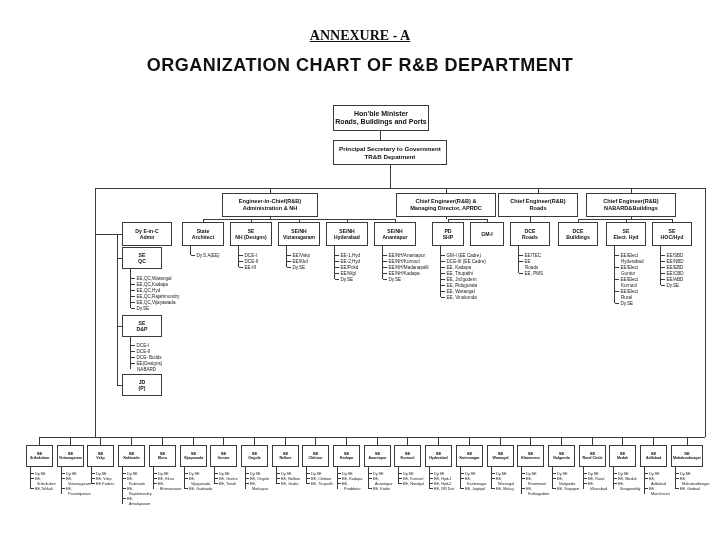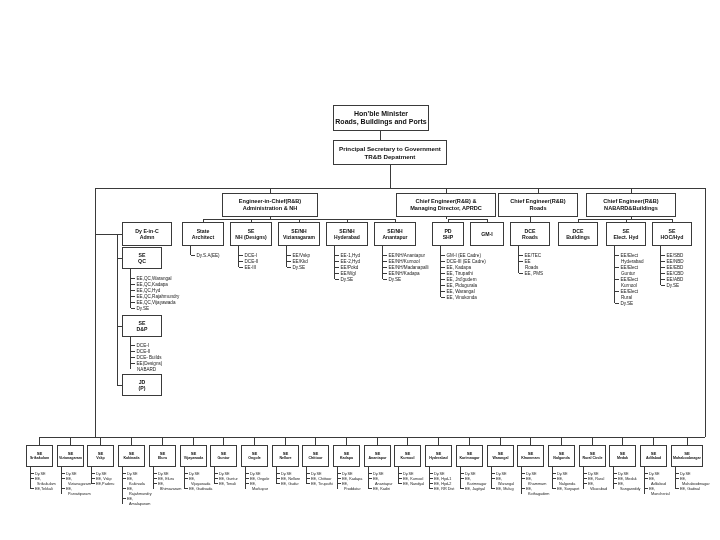"ANNEXURE - A" div { html: none -> <div>ANNEXURE - A</div> }
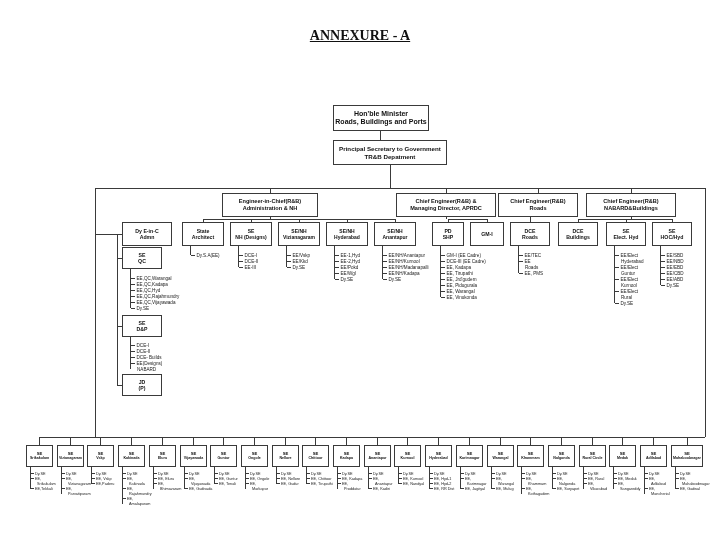"ORGANIZATION CHART OF R&B DEPARTMENT" div { html: none -> <div>ORGANIZATION CHART OF R&amp;B DEPARTMENT</div> }
